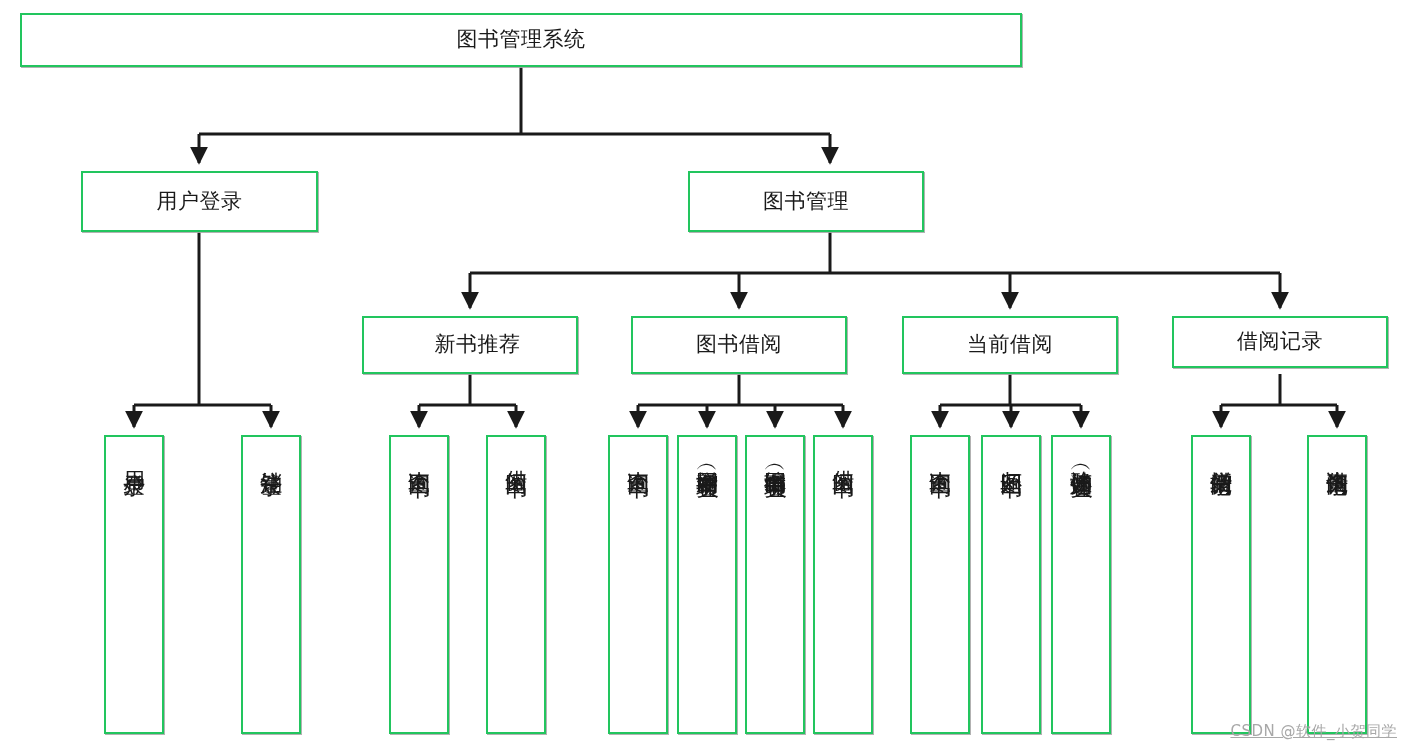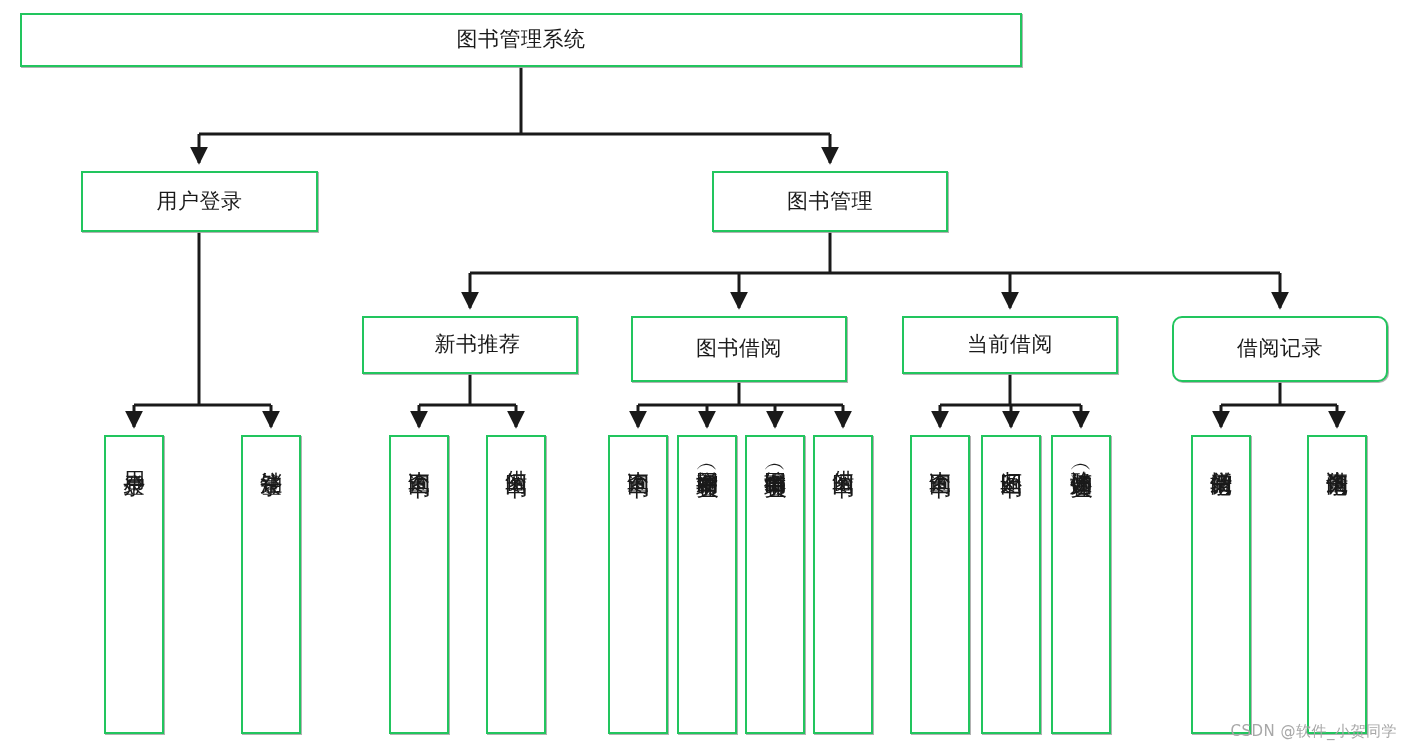"图书管理" div.node { left: 712px -> 688px }
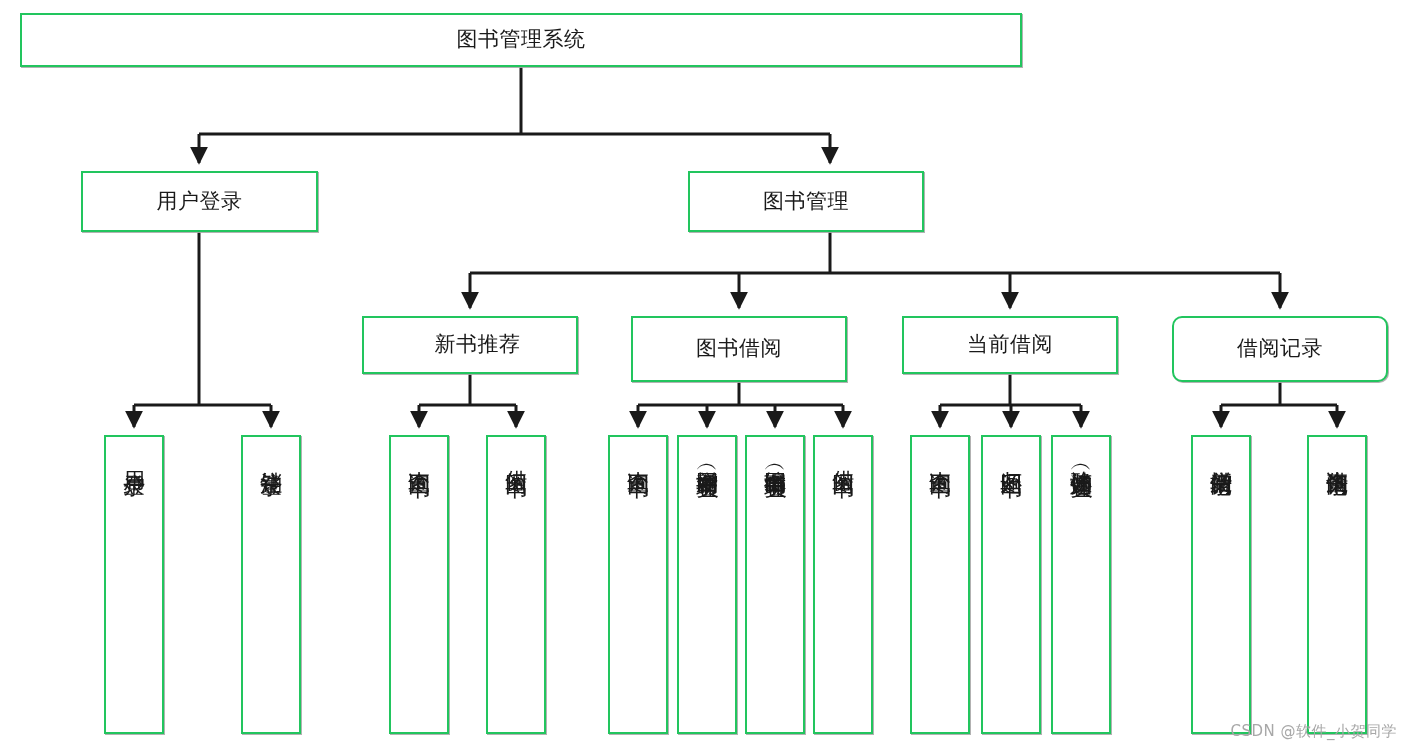"图书借阅" div.node { height: 66px -> 58px }
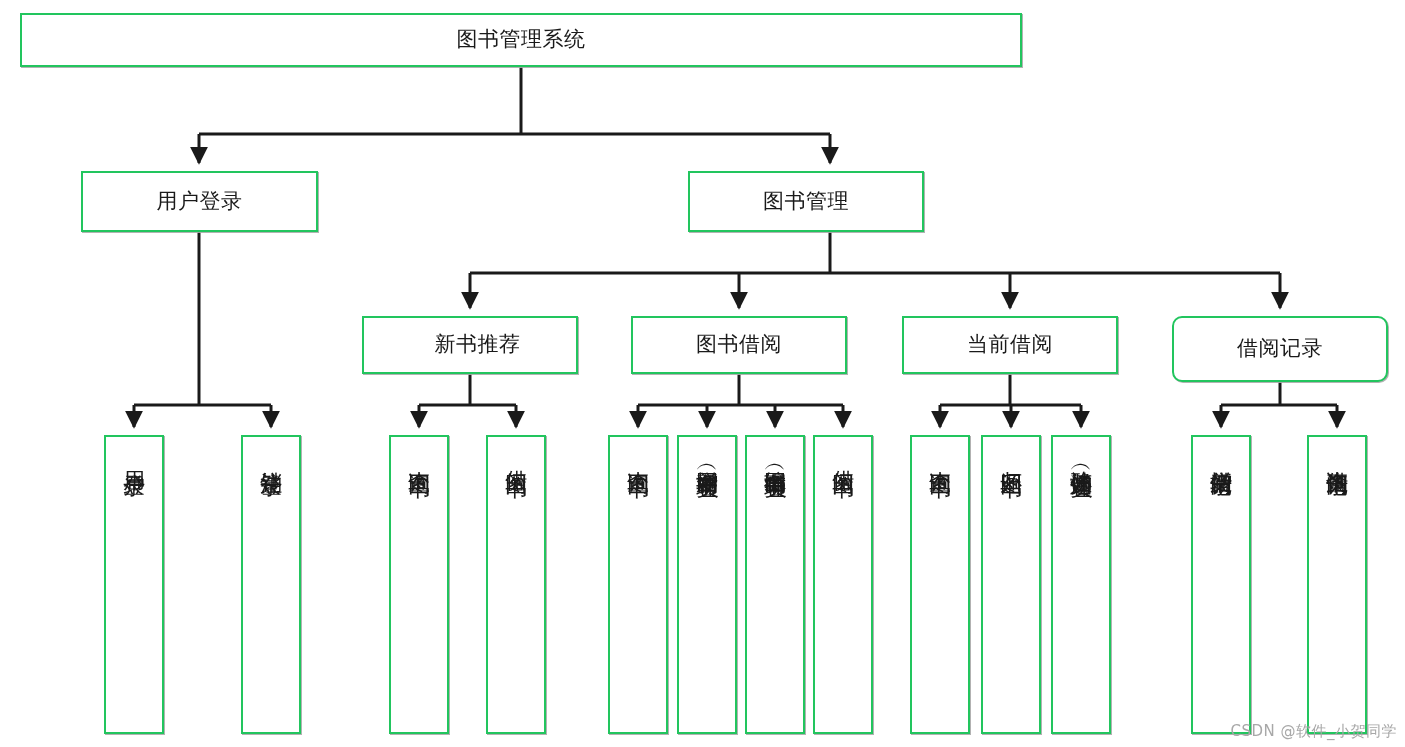"借阅记录" div.node { border-radius: 10px -> none; height: 66px -> 52px }
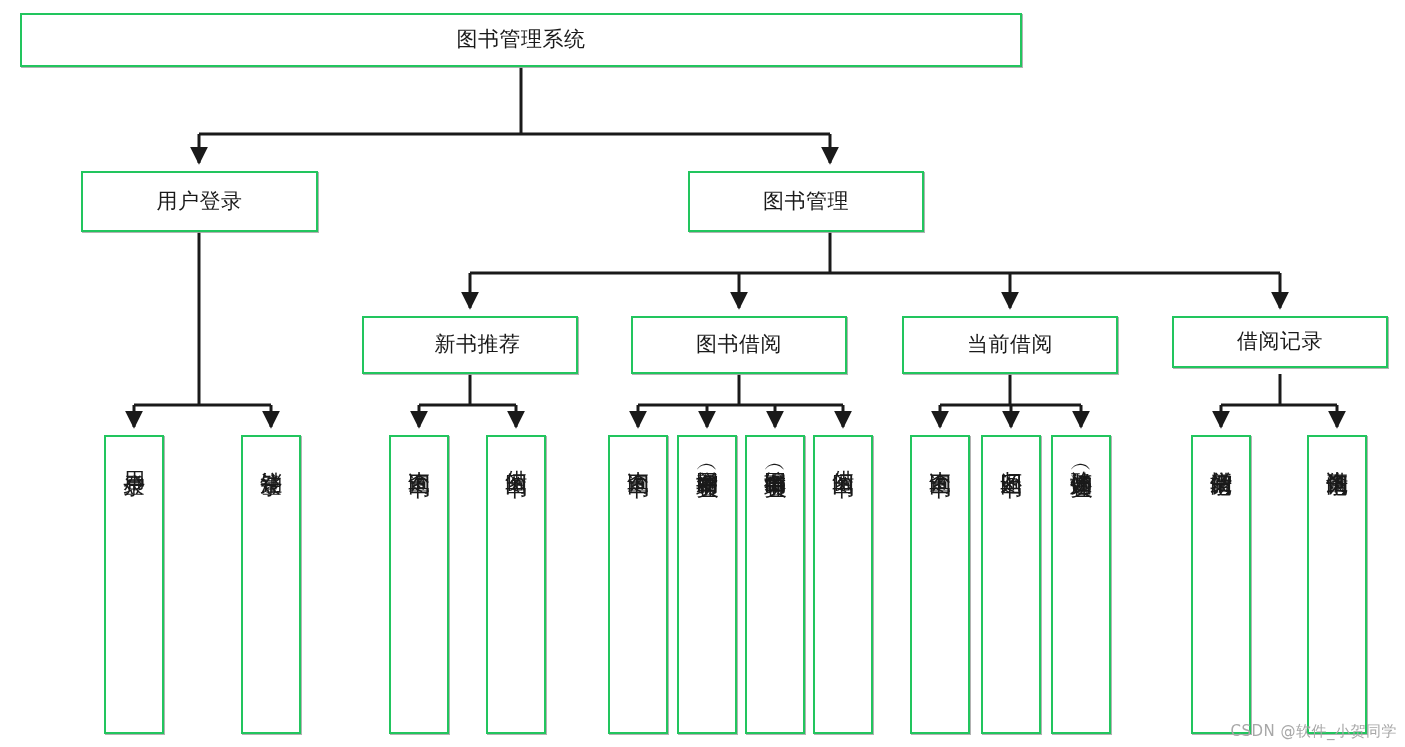"CSDN @软件_小贺同学" #watermark { text-decoration: none -> underline }
